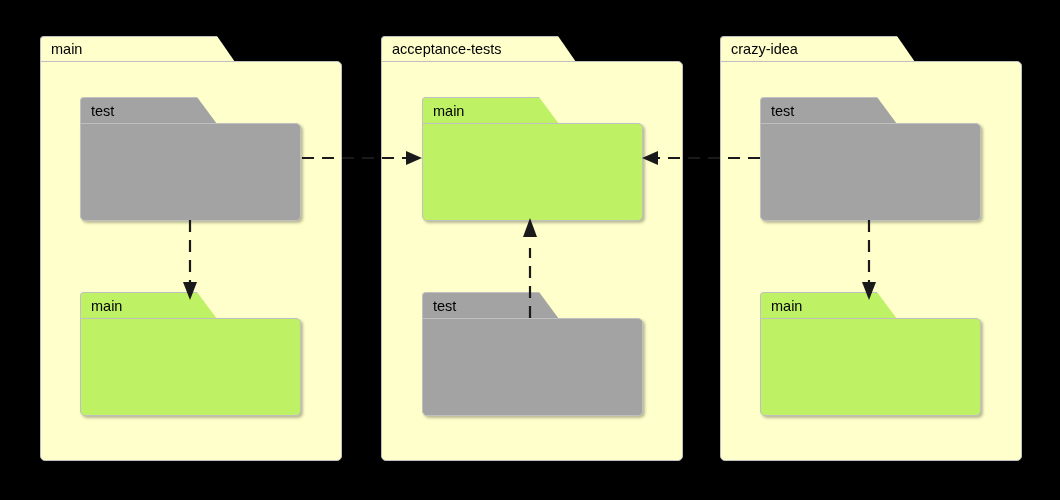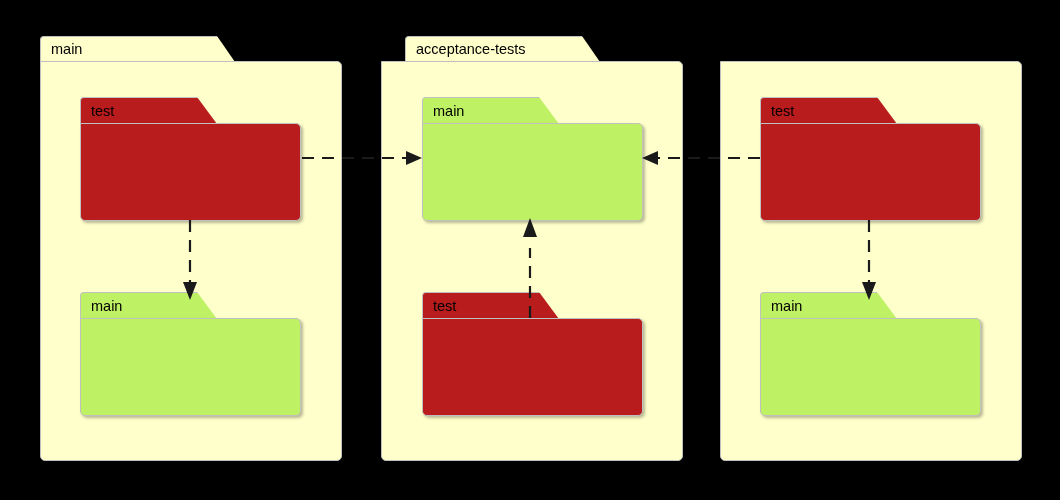"acceptance-tests" div.tab { margin-left: 24px -> none }
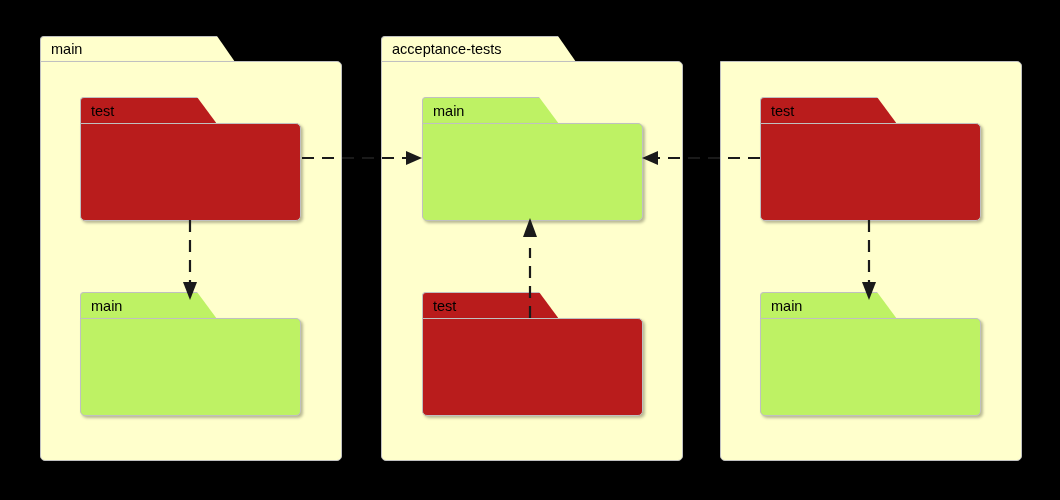"crazy-idea" div.tab { html: none -> <div> <span>crazy-idea</span> </div> }
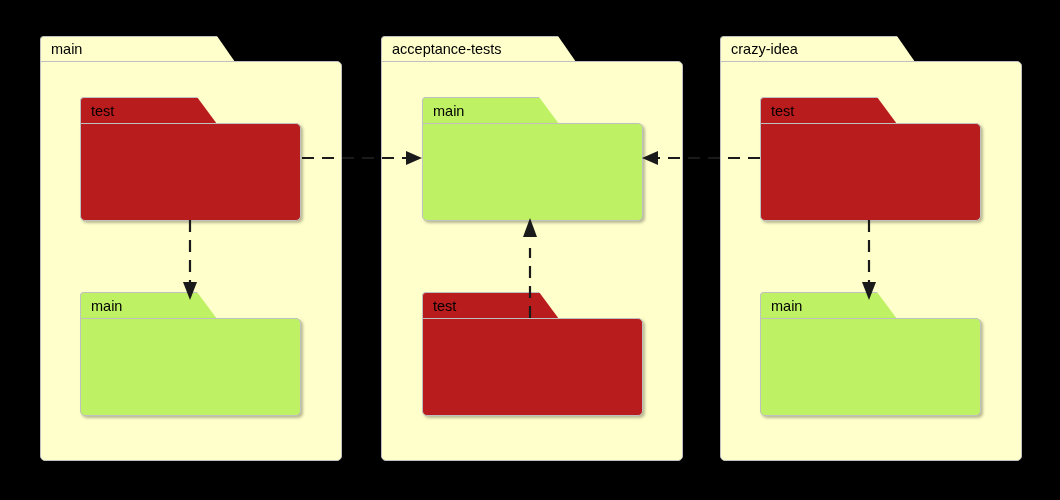"test" .sub.green .tab, .sub.green .body { background: #b91c1c -> #a3a3a3 }
